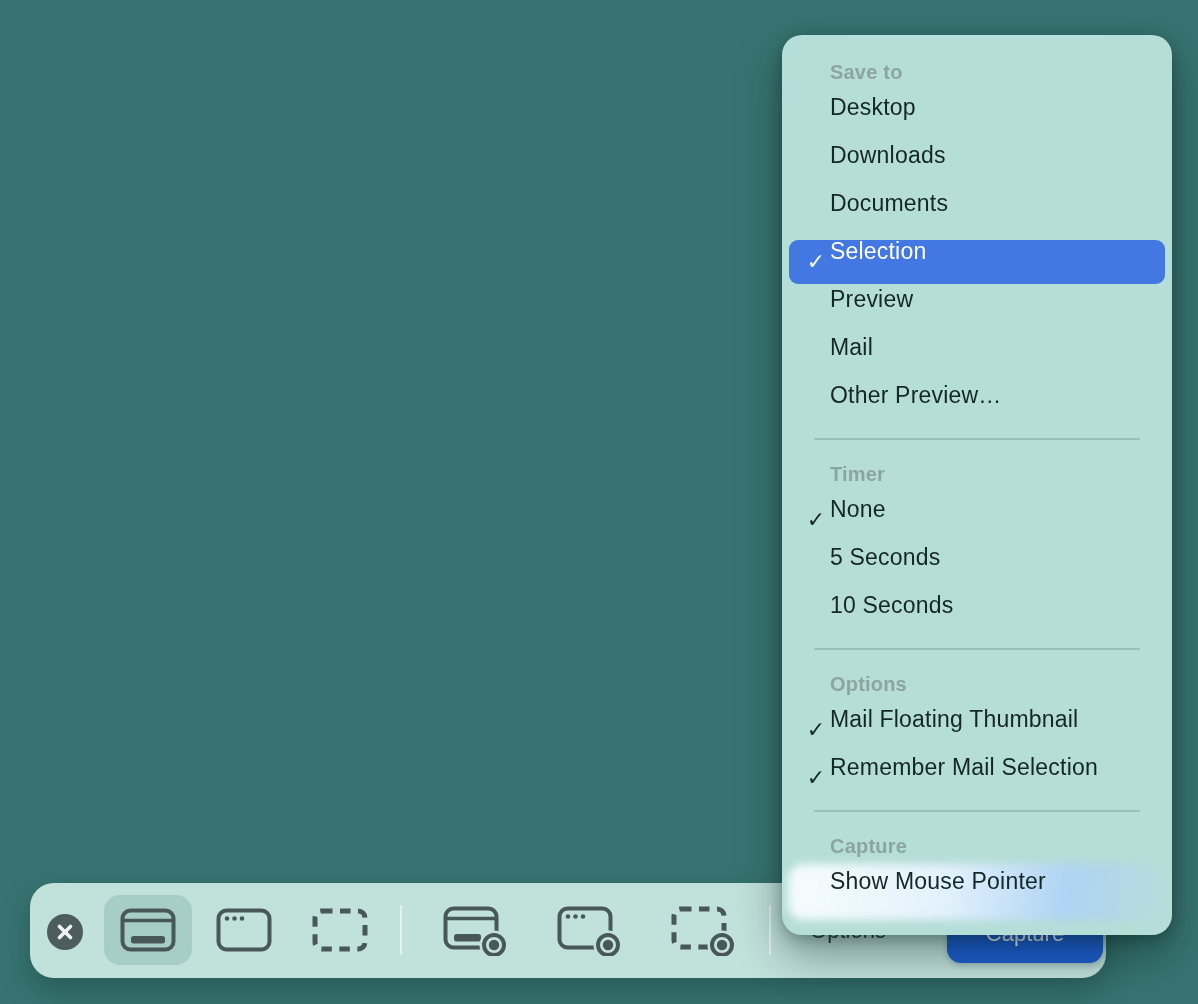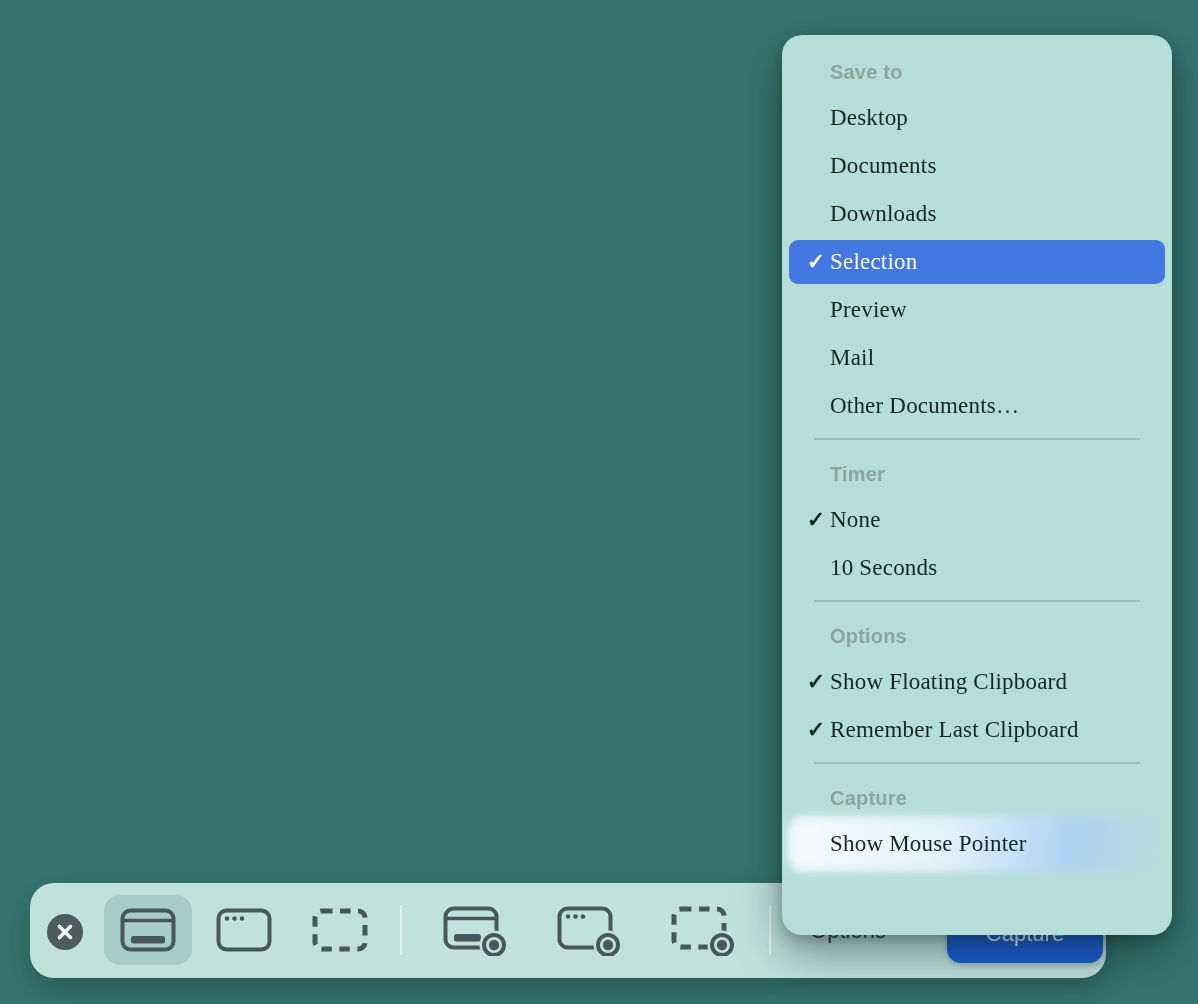"Desktop" .menu-row { align-items: center -> flex-start; font-family: Liberation Serif, serif -> none }
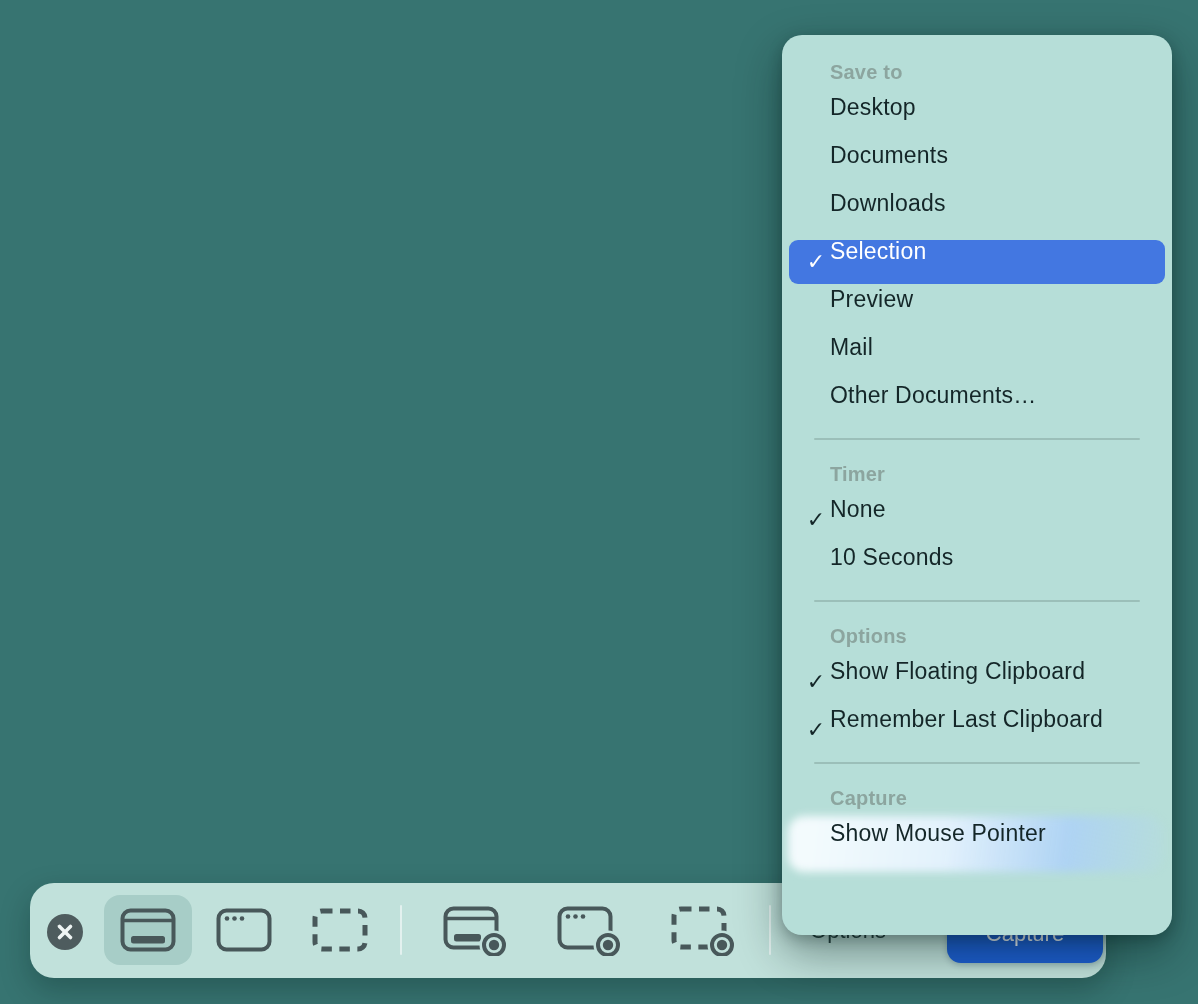"Documents" div.menu-row { order: before "Downloads" -> after "Downloads" }
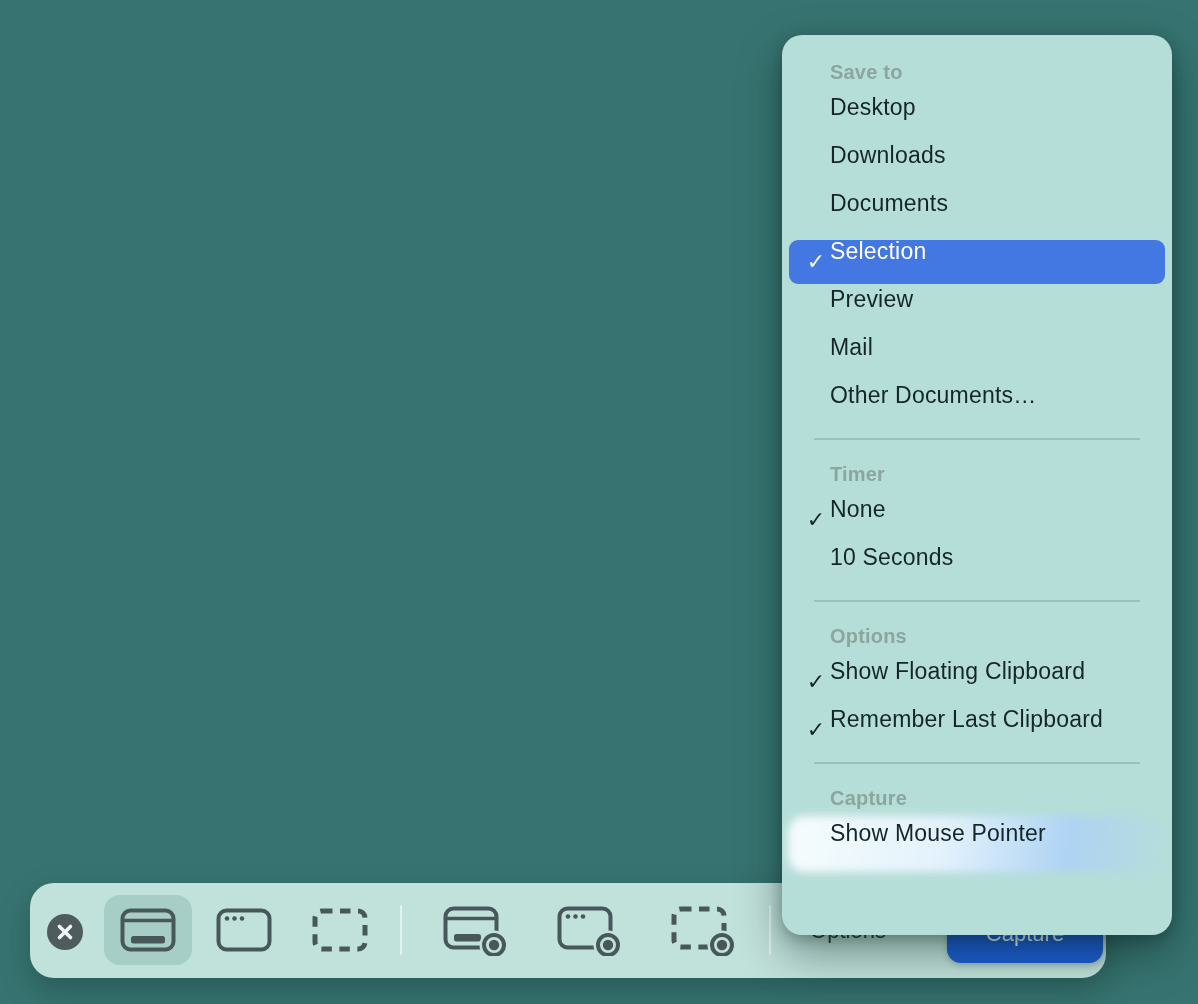"Other Documents…" span.label { text: Documents -> Preview }
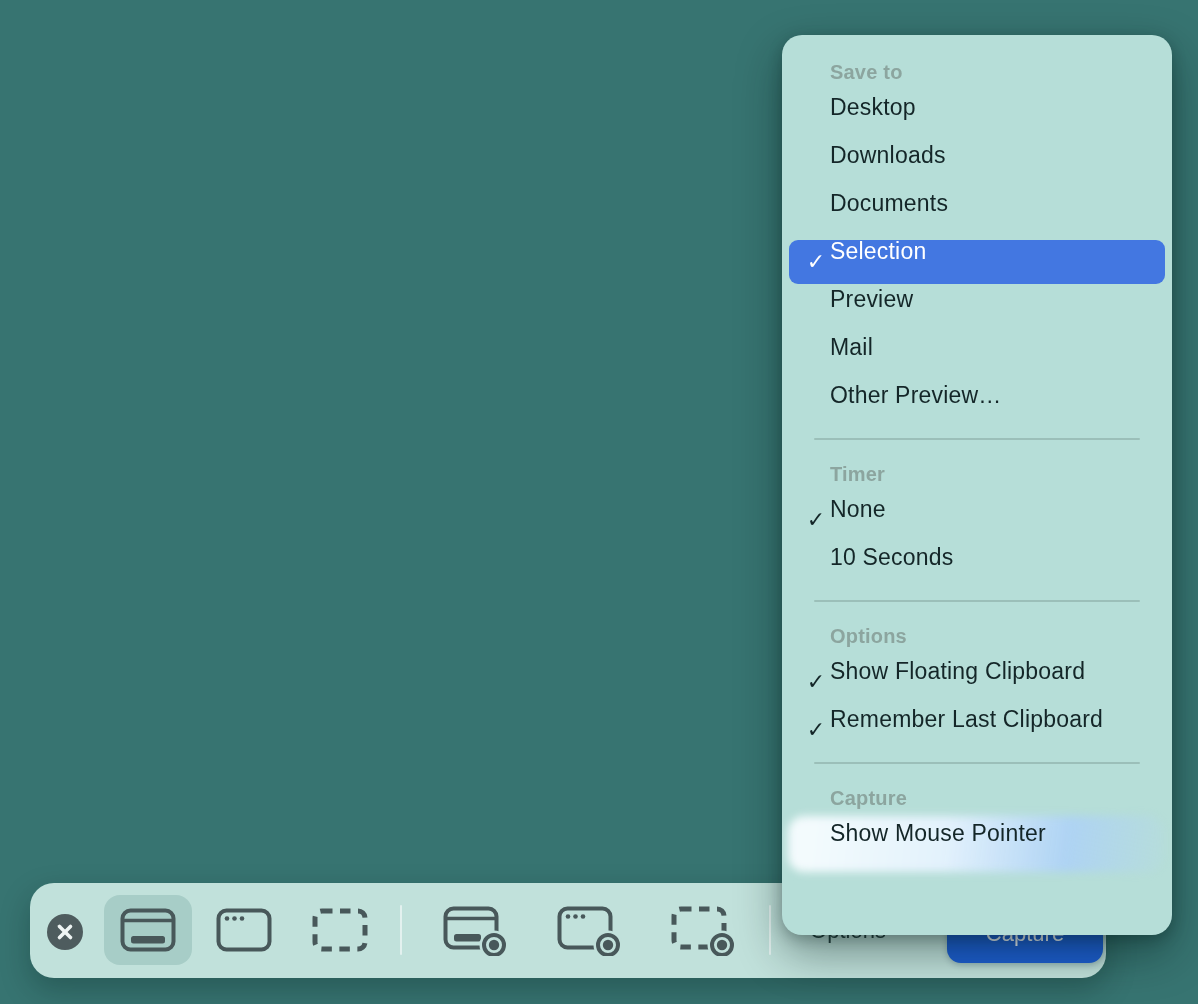"5 Seconds" div.menu-row { html: none -> <div> <span></span> <span>5 Seconds</span> </div> }
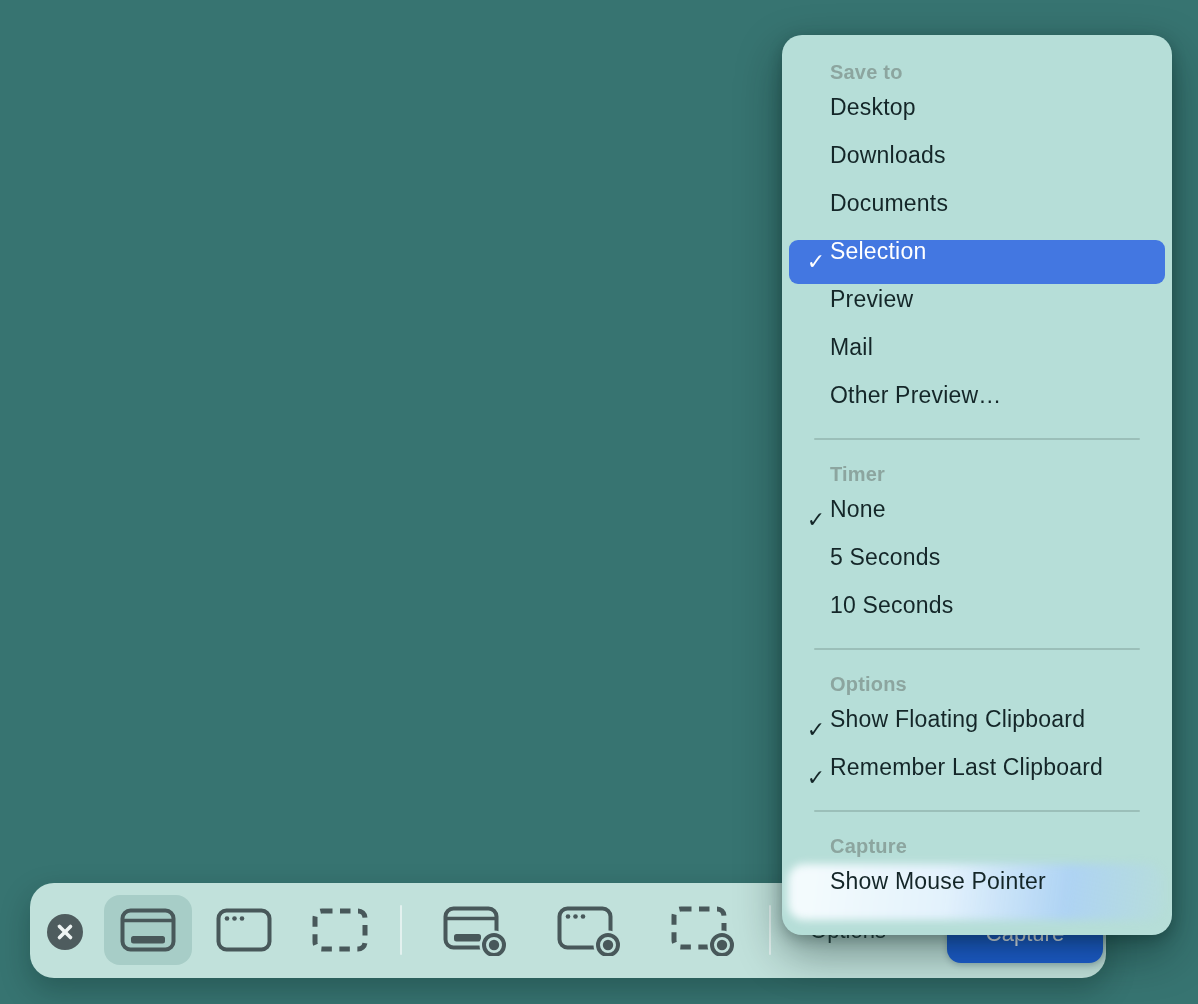"Show Floating Clipboard" span.label { text: Show Floating Clipboard -> Mail Floating Thumbnail }
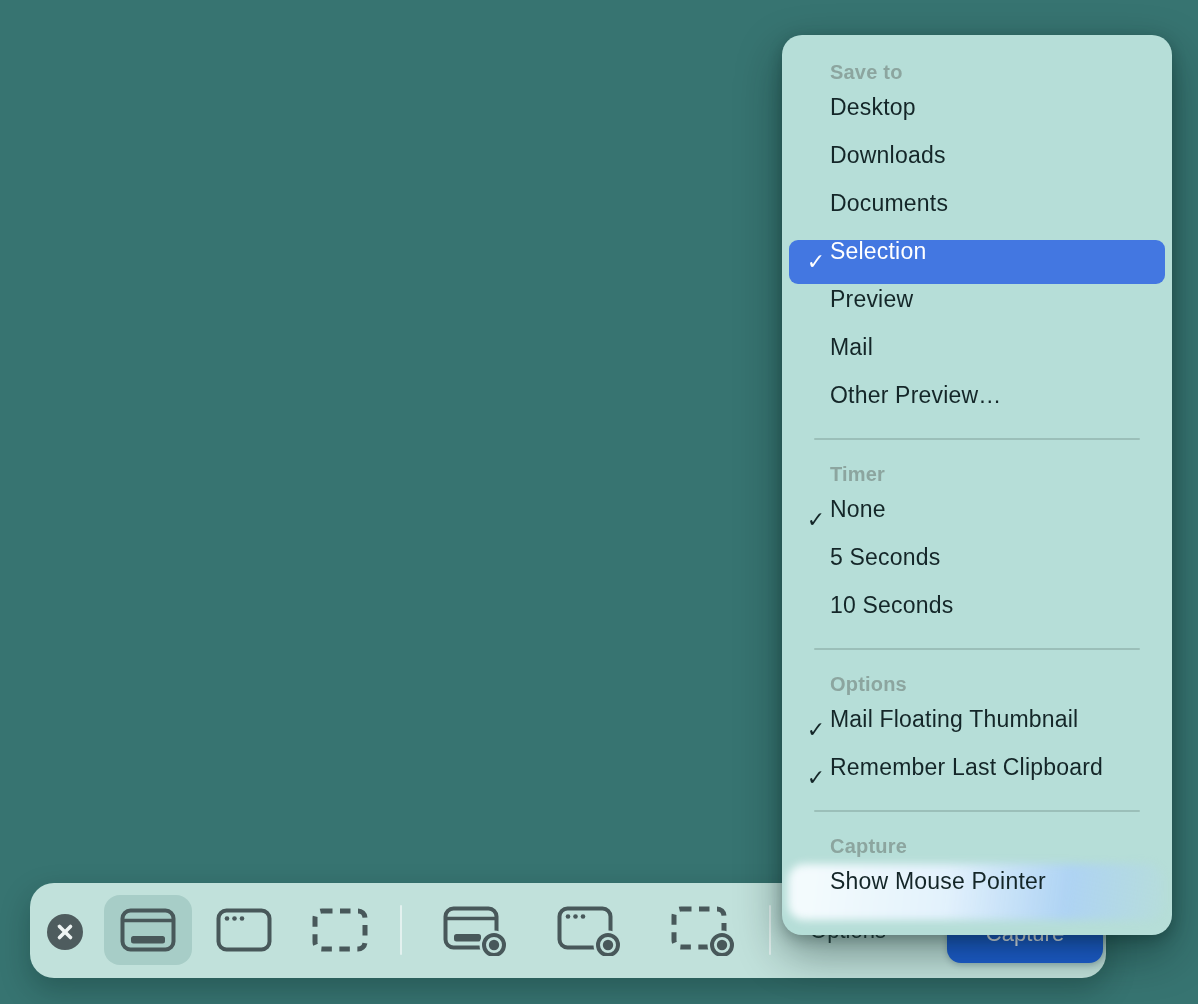"Remember Last Clipboard" span.label { text: Last Clipboard -> Mail Selection }
